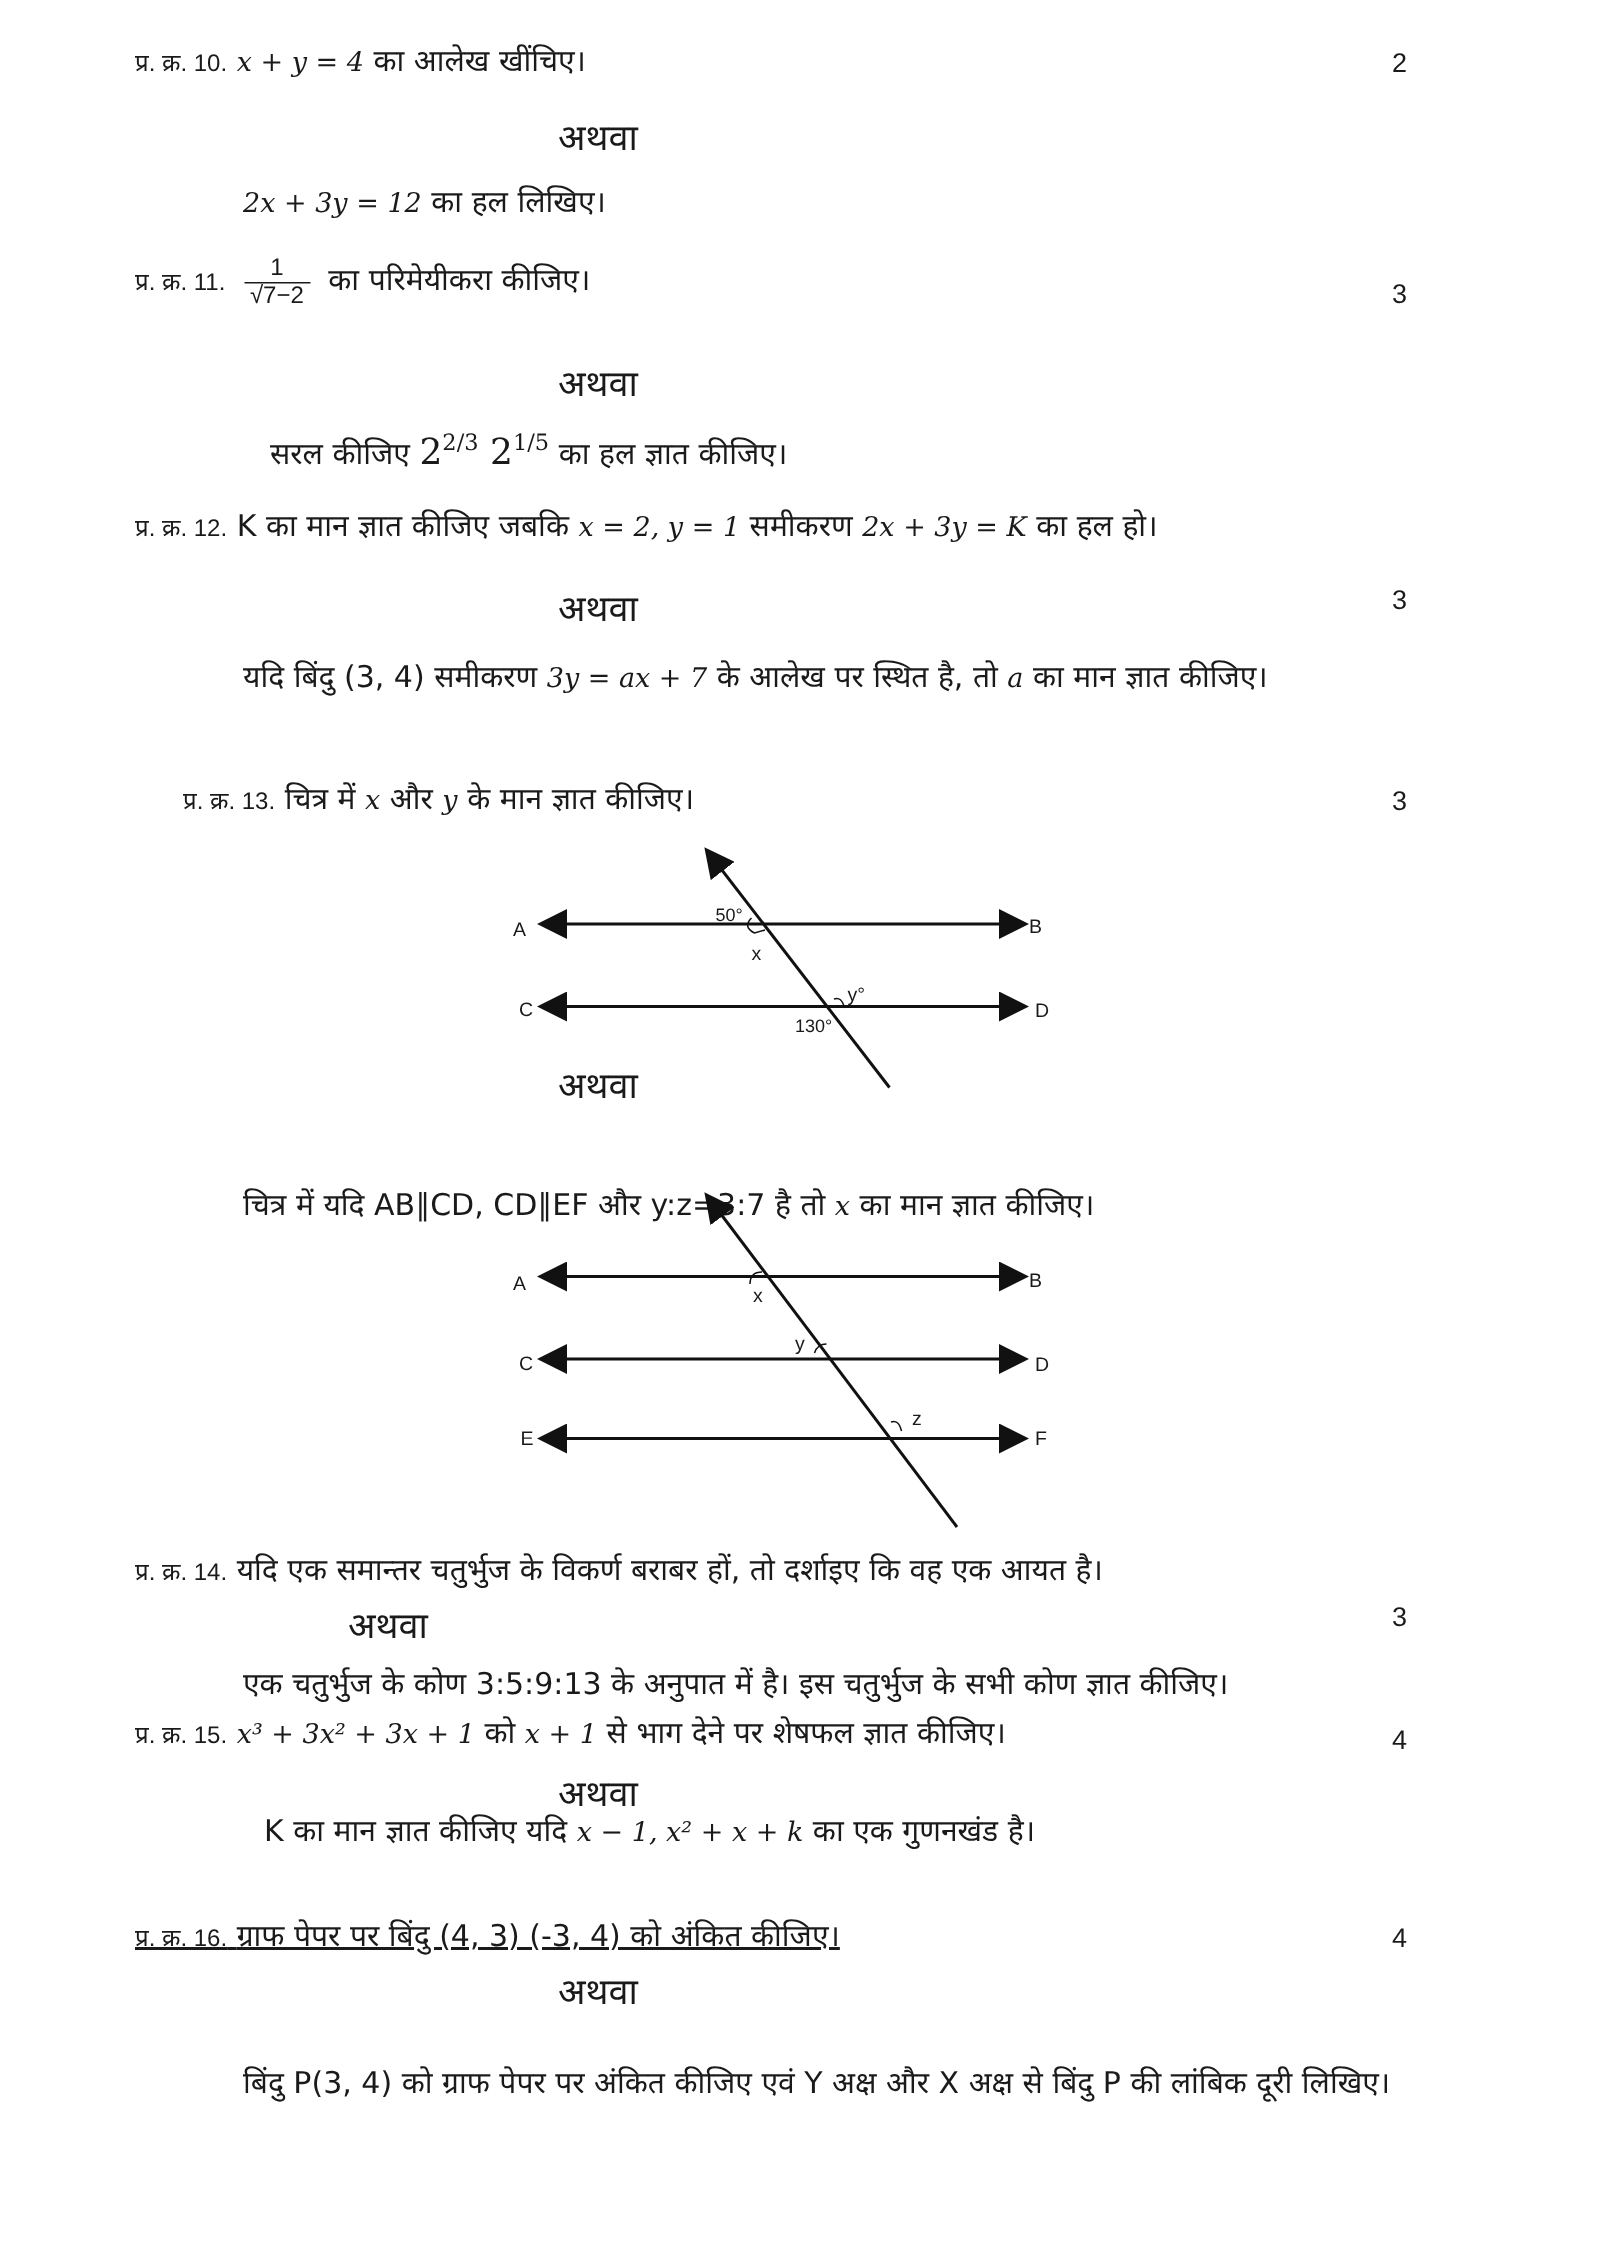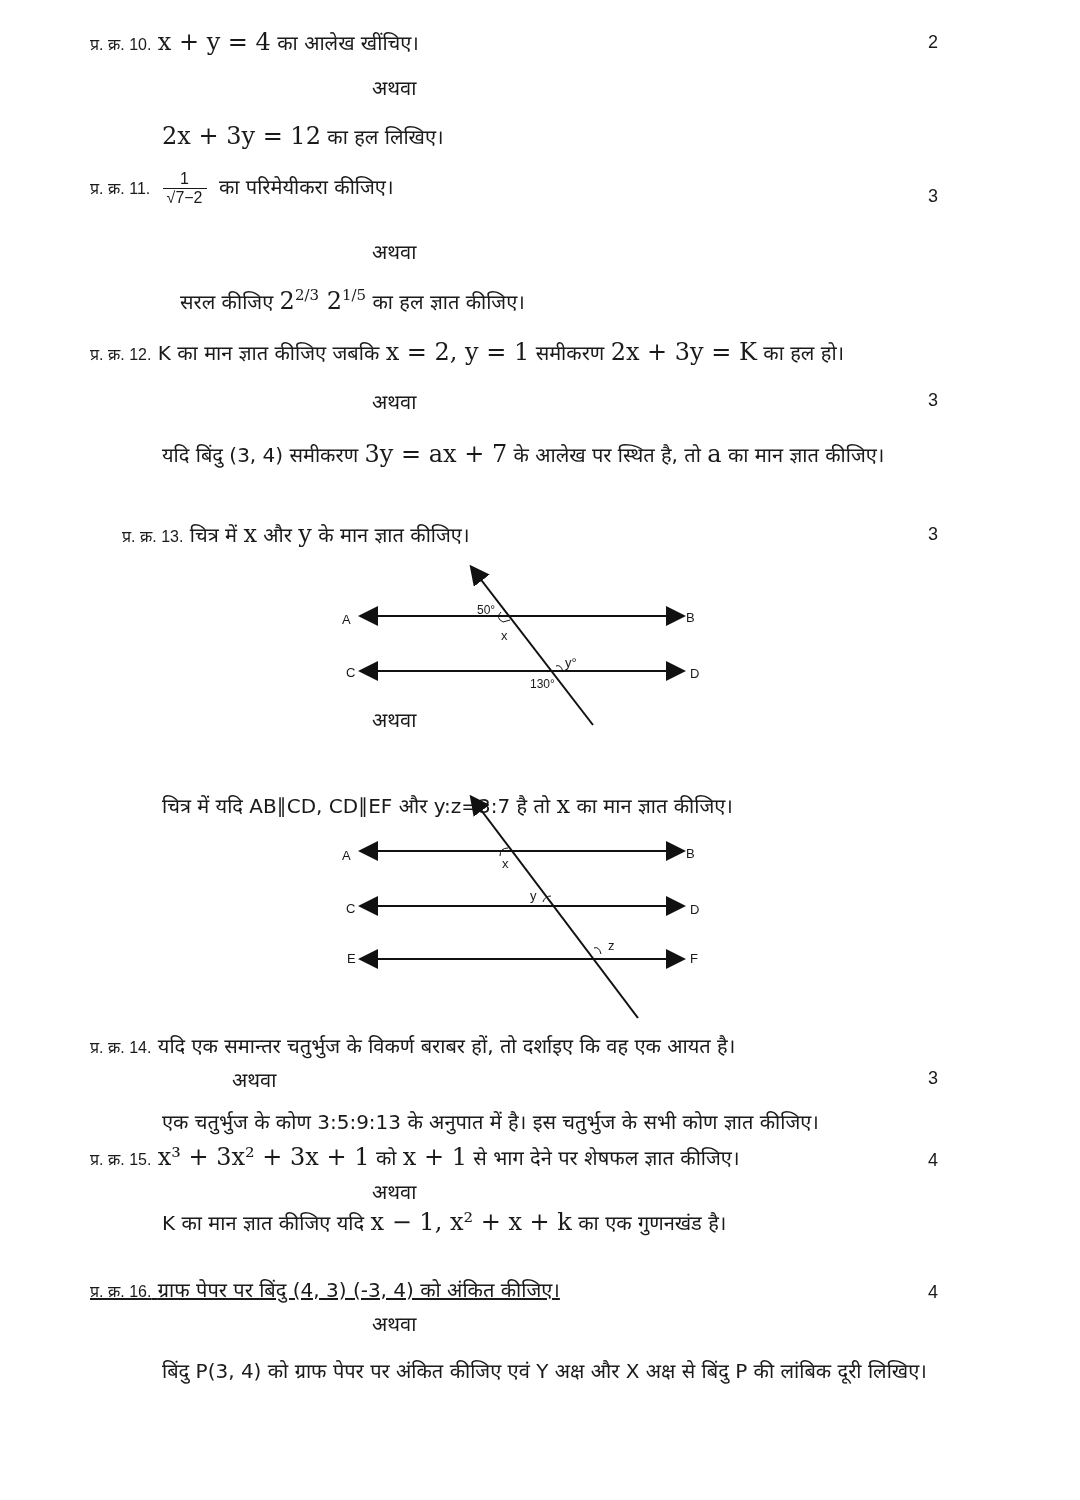"x + y = 4" .math { font-size: 24px -> 18px; font-style: none -> italic }
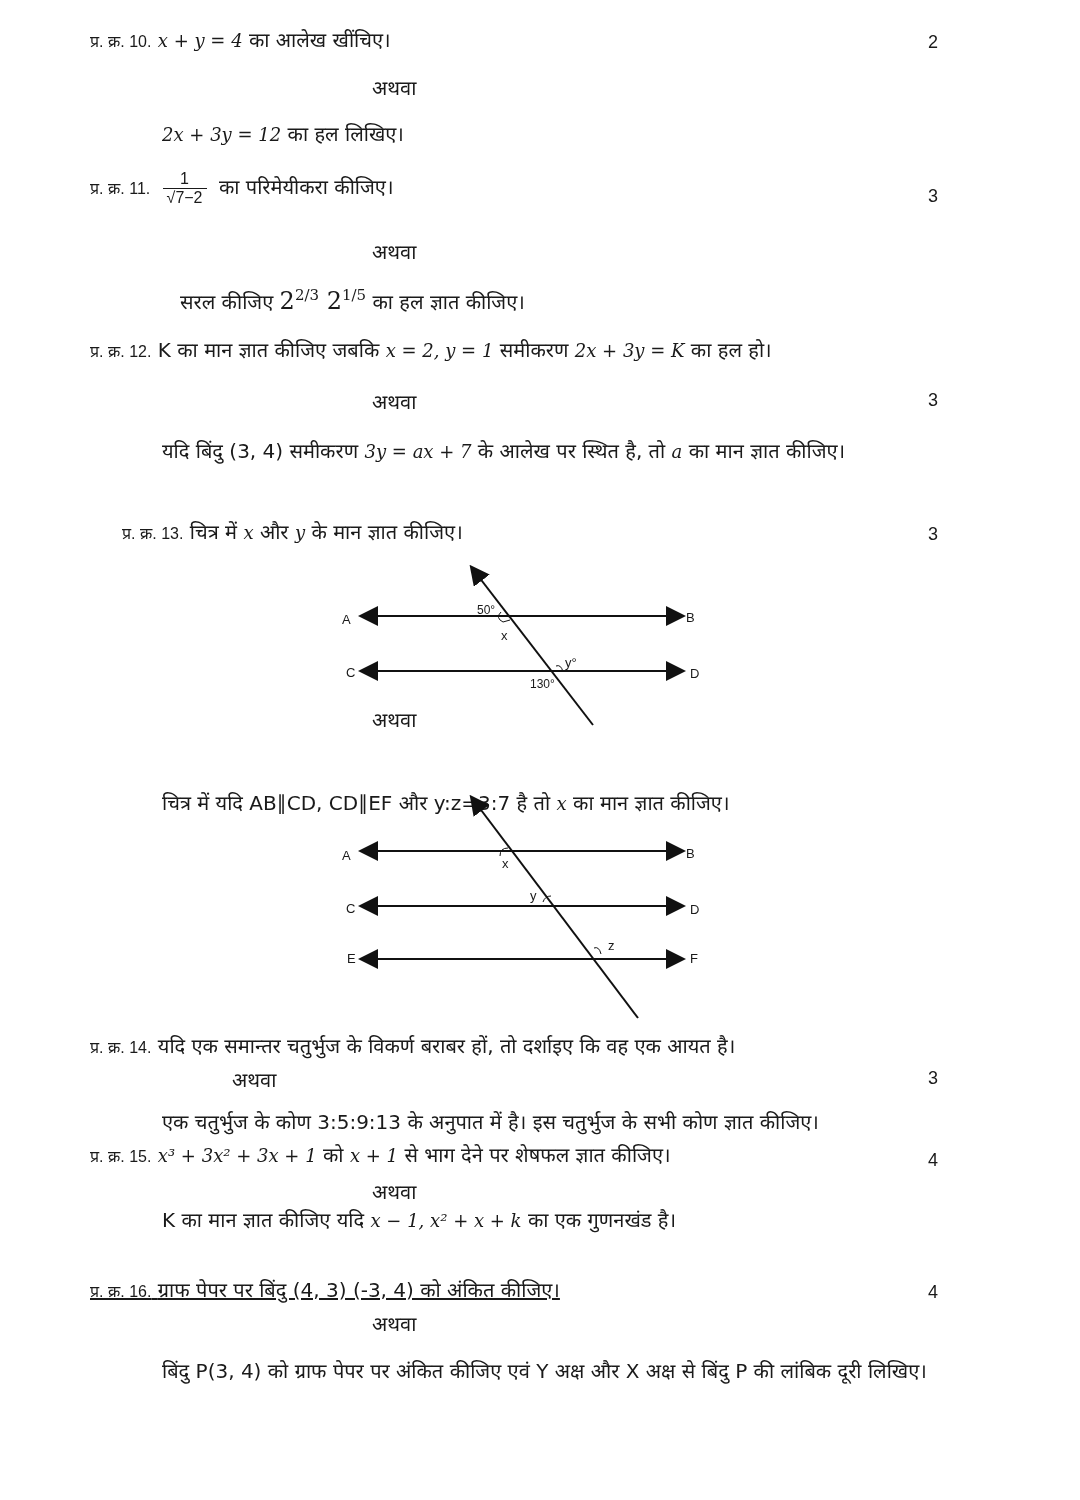"अथवा" .athva { font-size: 20px -> 24px }
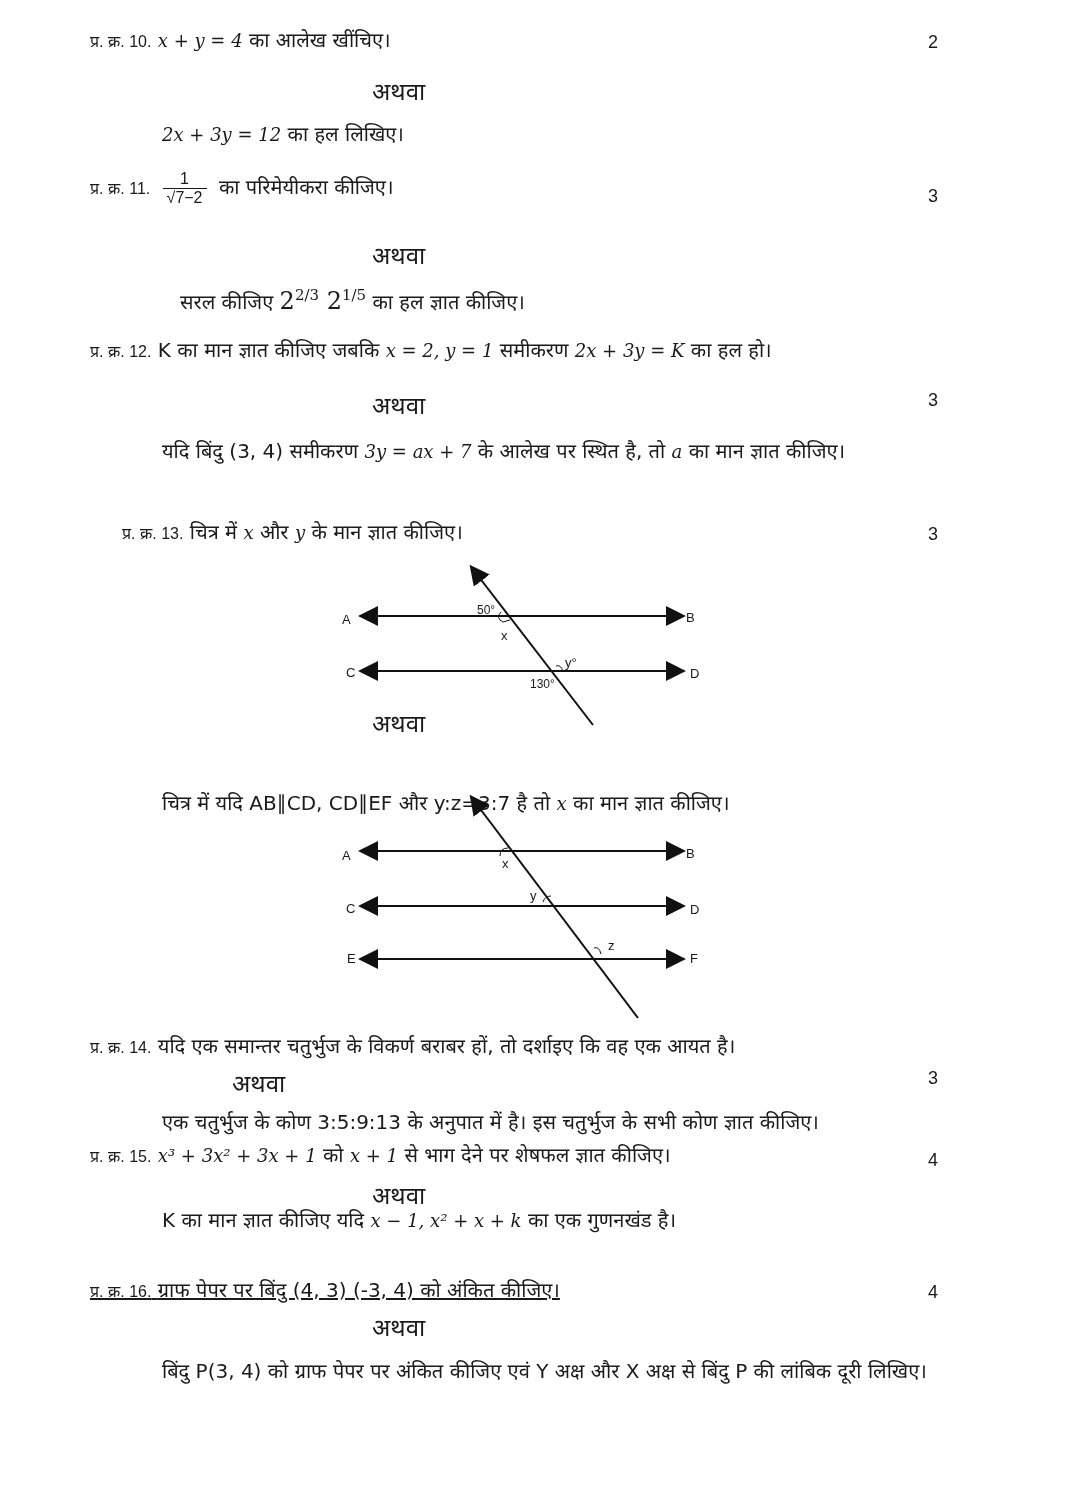"K का मान ज्ञात कीजिए यदि" div.line { left: 162px -> 176px }
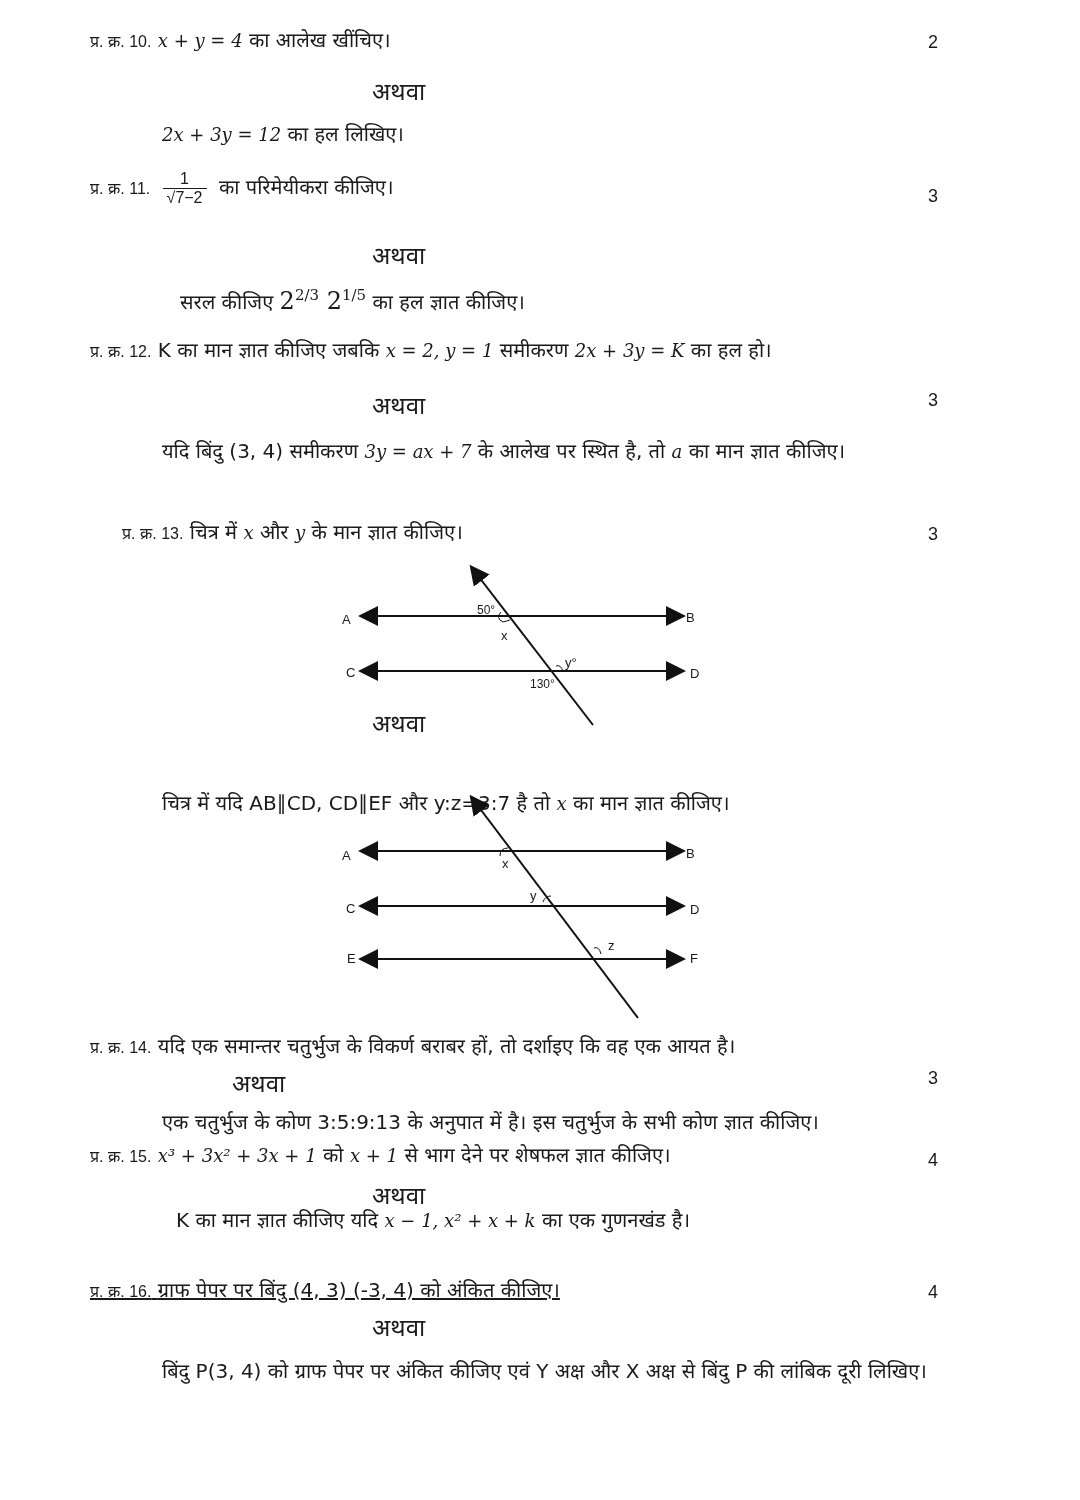"बिंदु P(3, 4) को ग्राफ" .just { margin-top: none -> 17px }
